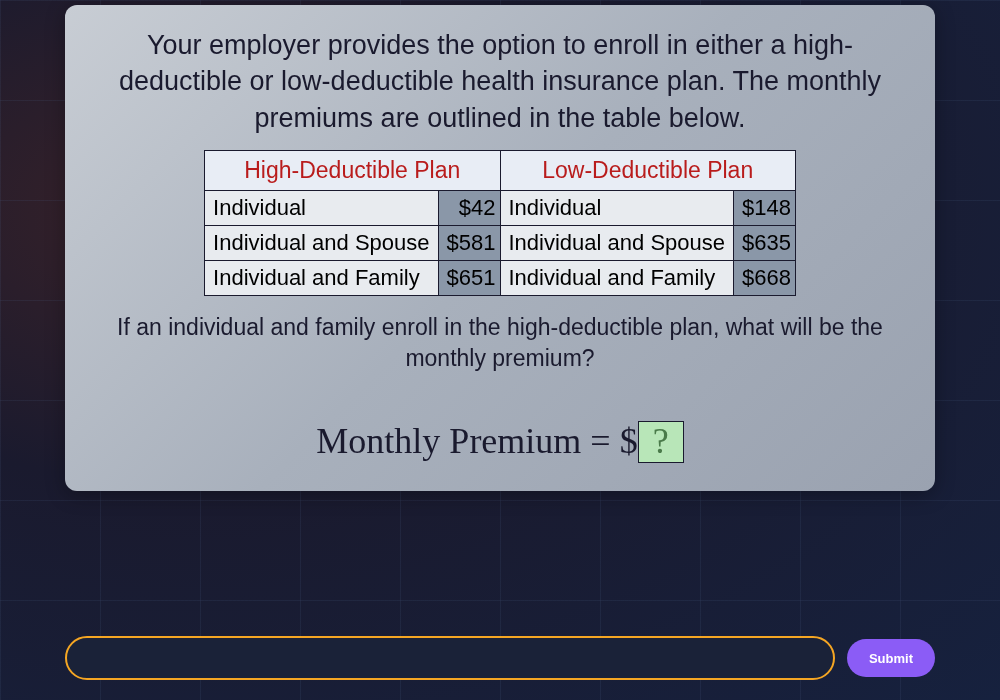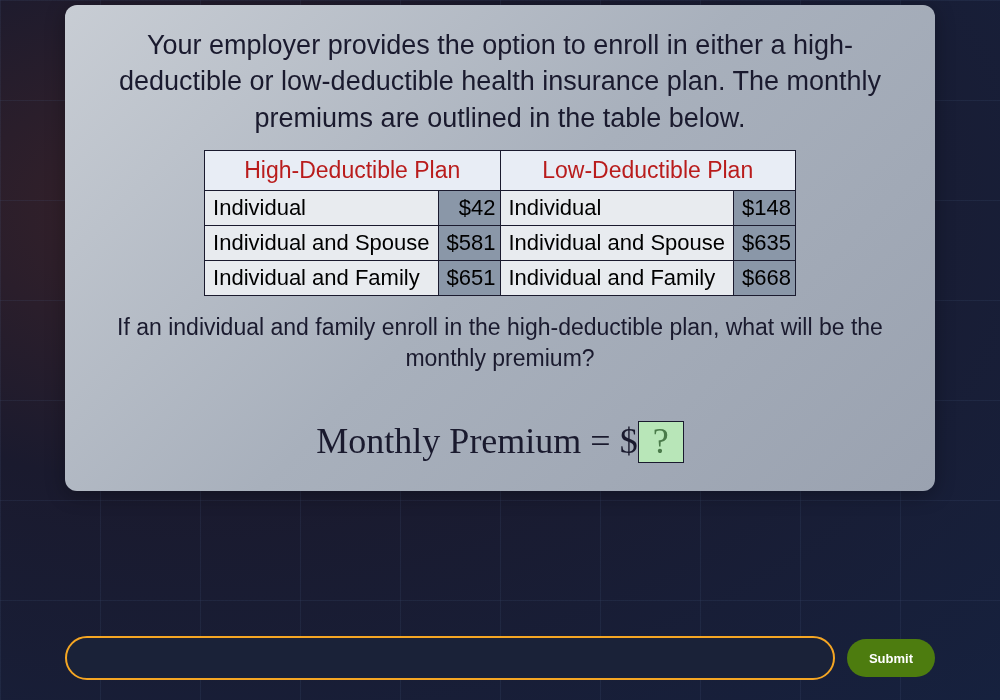"Submit" .submit-btn { background: #4d7c0f -> #8b5cf6 }
